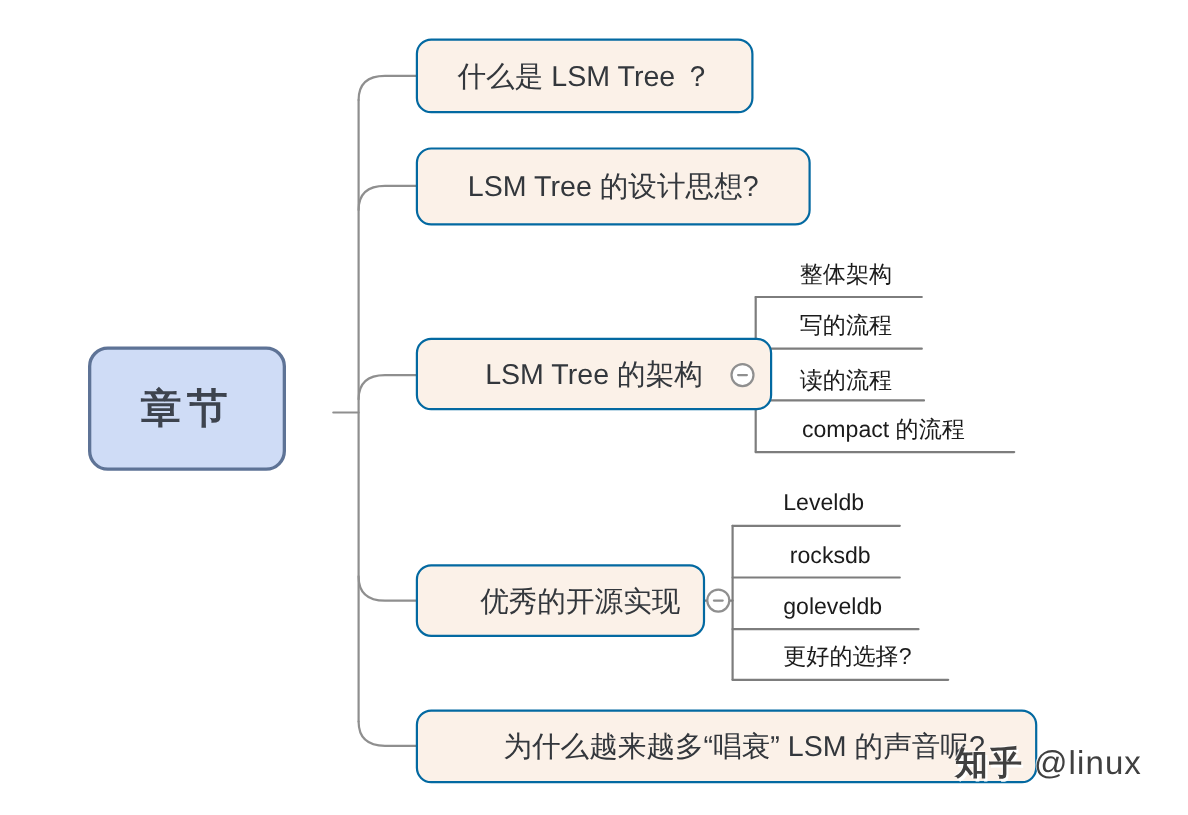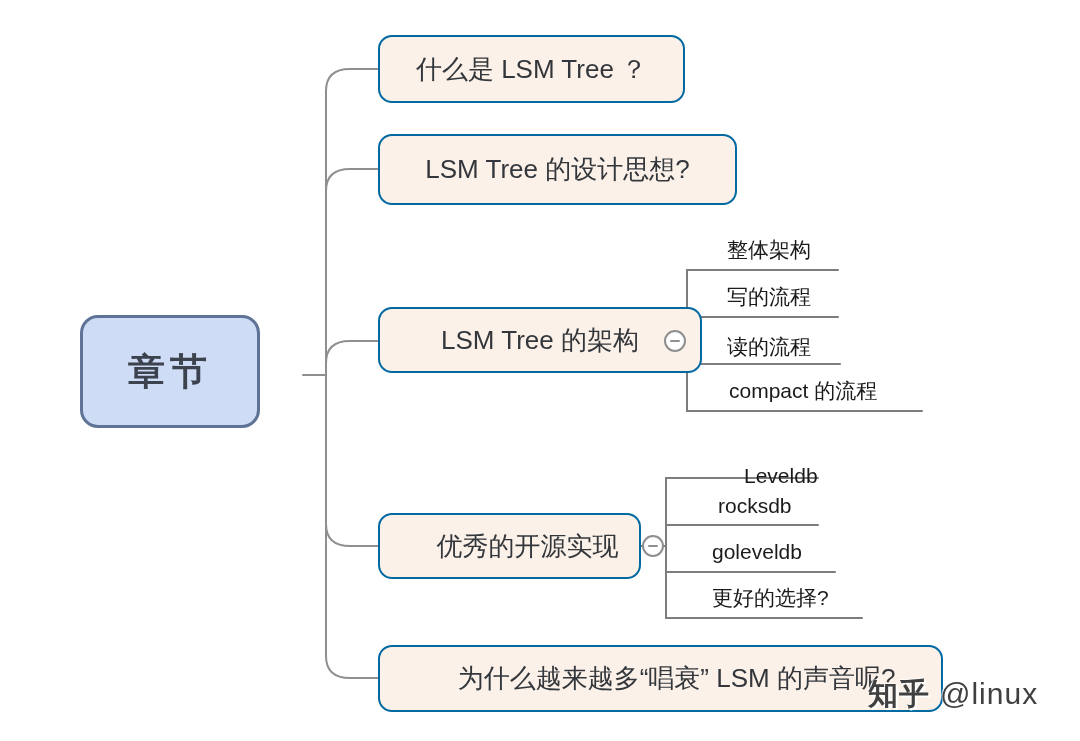"Leveldb" #g0 { margin-left: 32px -> none; top: 464px -> 446px }
